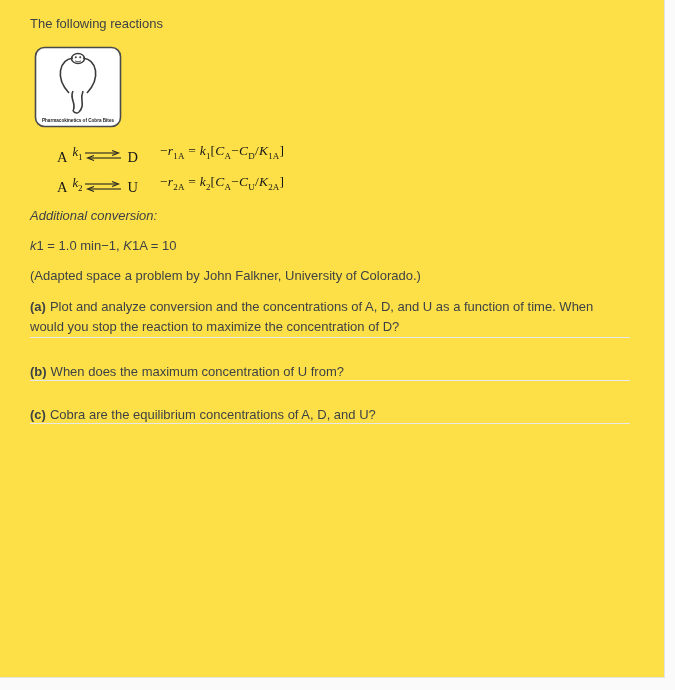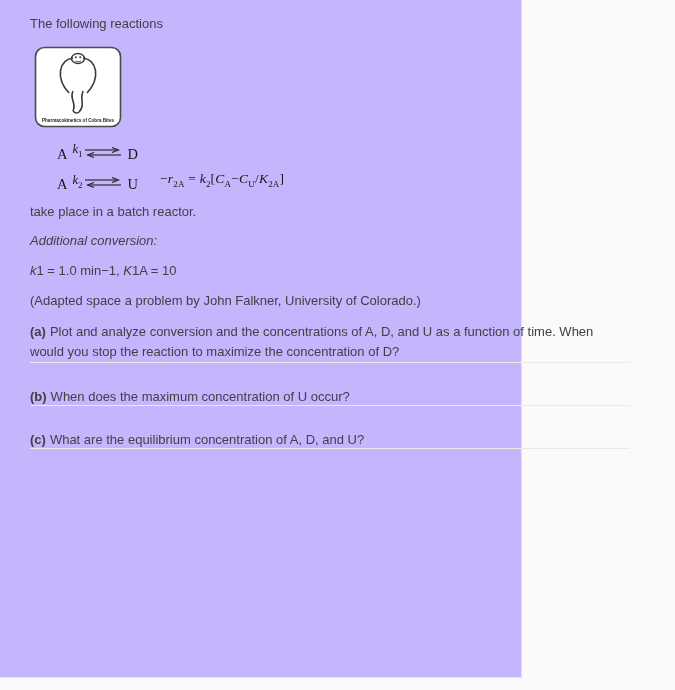"The following reactions" .card { background: #c4b5fd -> #fde047; width: 522px -> 665px }
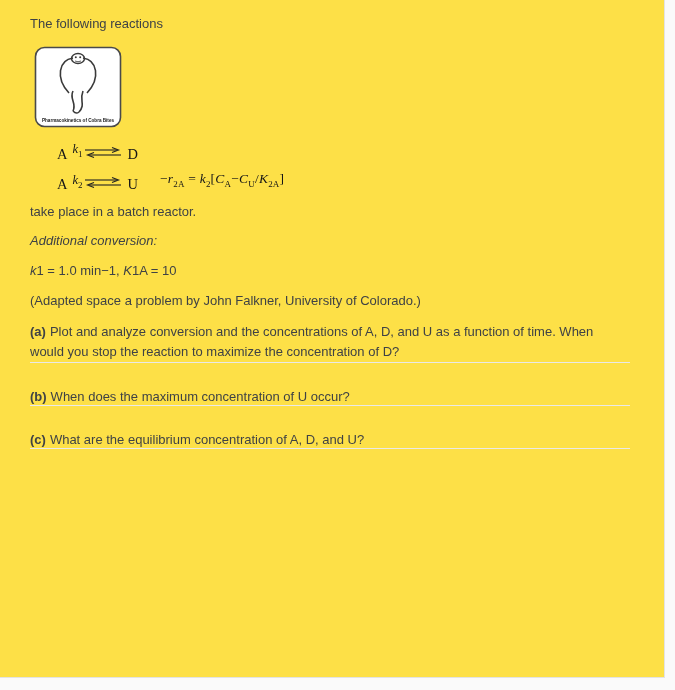"−r1A = k1[CA−CD/K1A]" span.rate { html: none -> <span>−<i>r</i><sub>1A</sub> = <i>k</i><sub>1</sub>[<i>C</i><sub>A</sub>−<i>C</i><sub>D</sub>/<i>K</i><sub>1A</sub>]</span> }
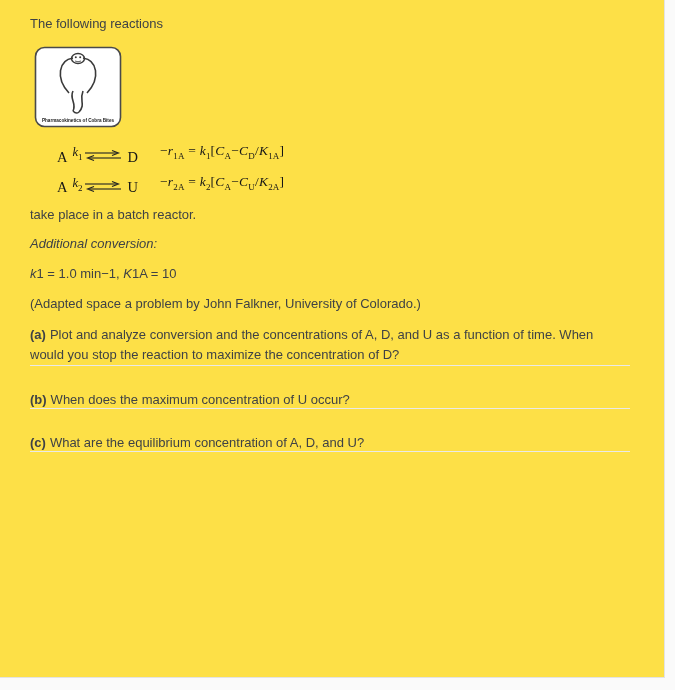"take place in a batch" p.after-reactions { html: <p>take place in a batch reactor.</p> -> none }
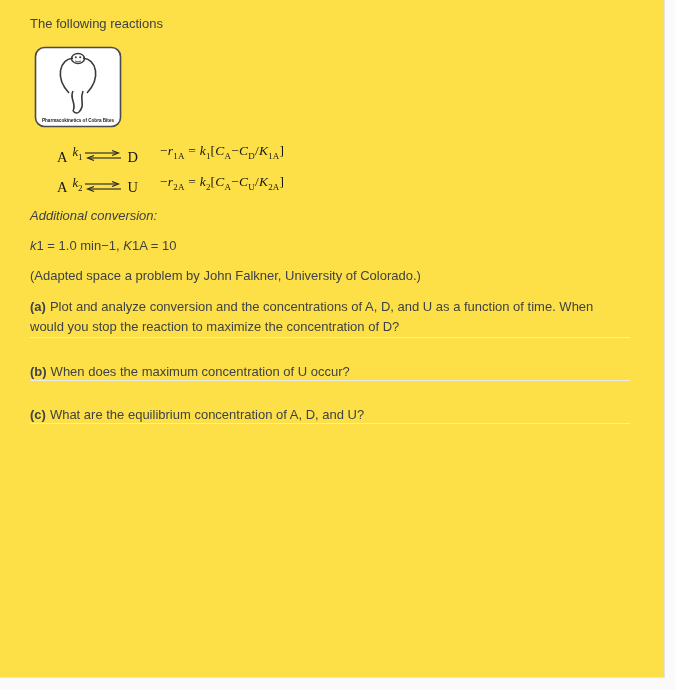"When does the maximum concentration" span { text: occur -> from }
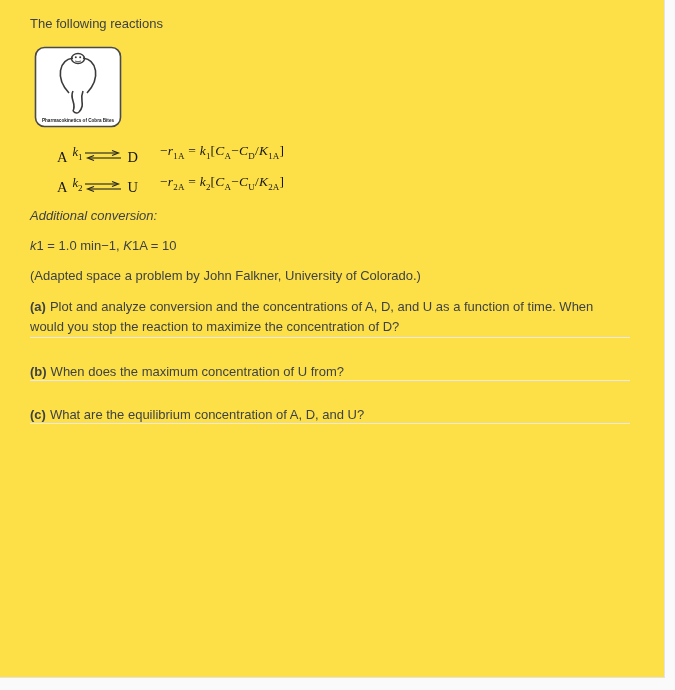"What are the equilibrium concentration" span { text: What are the equilibrium concentration -> Cobra are the equilibrium concentrations }
